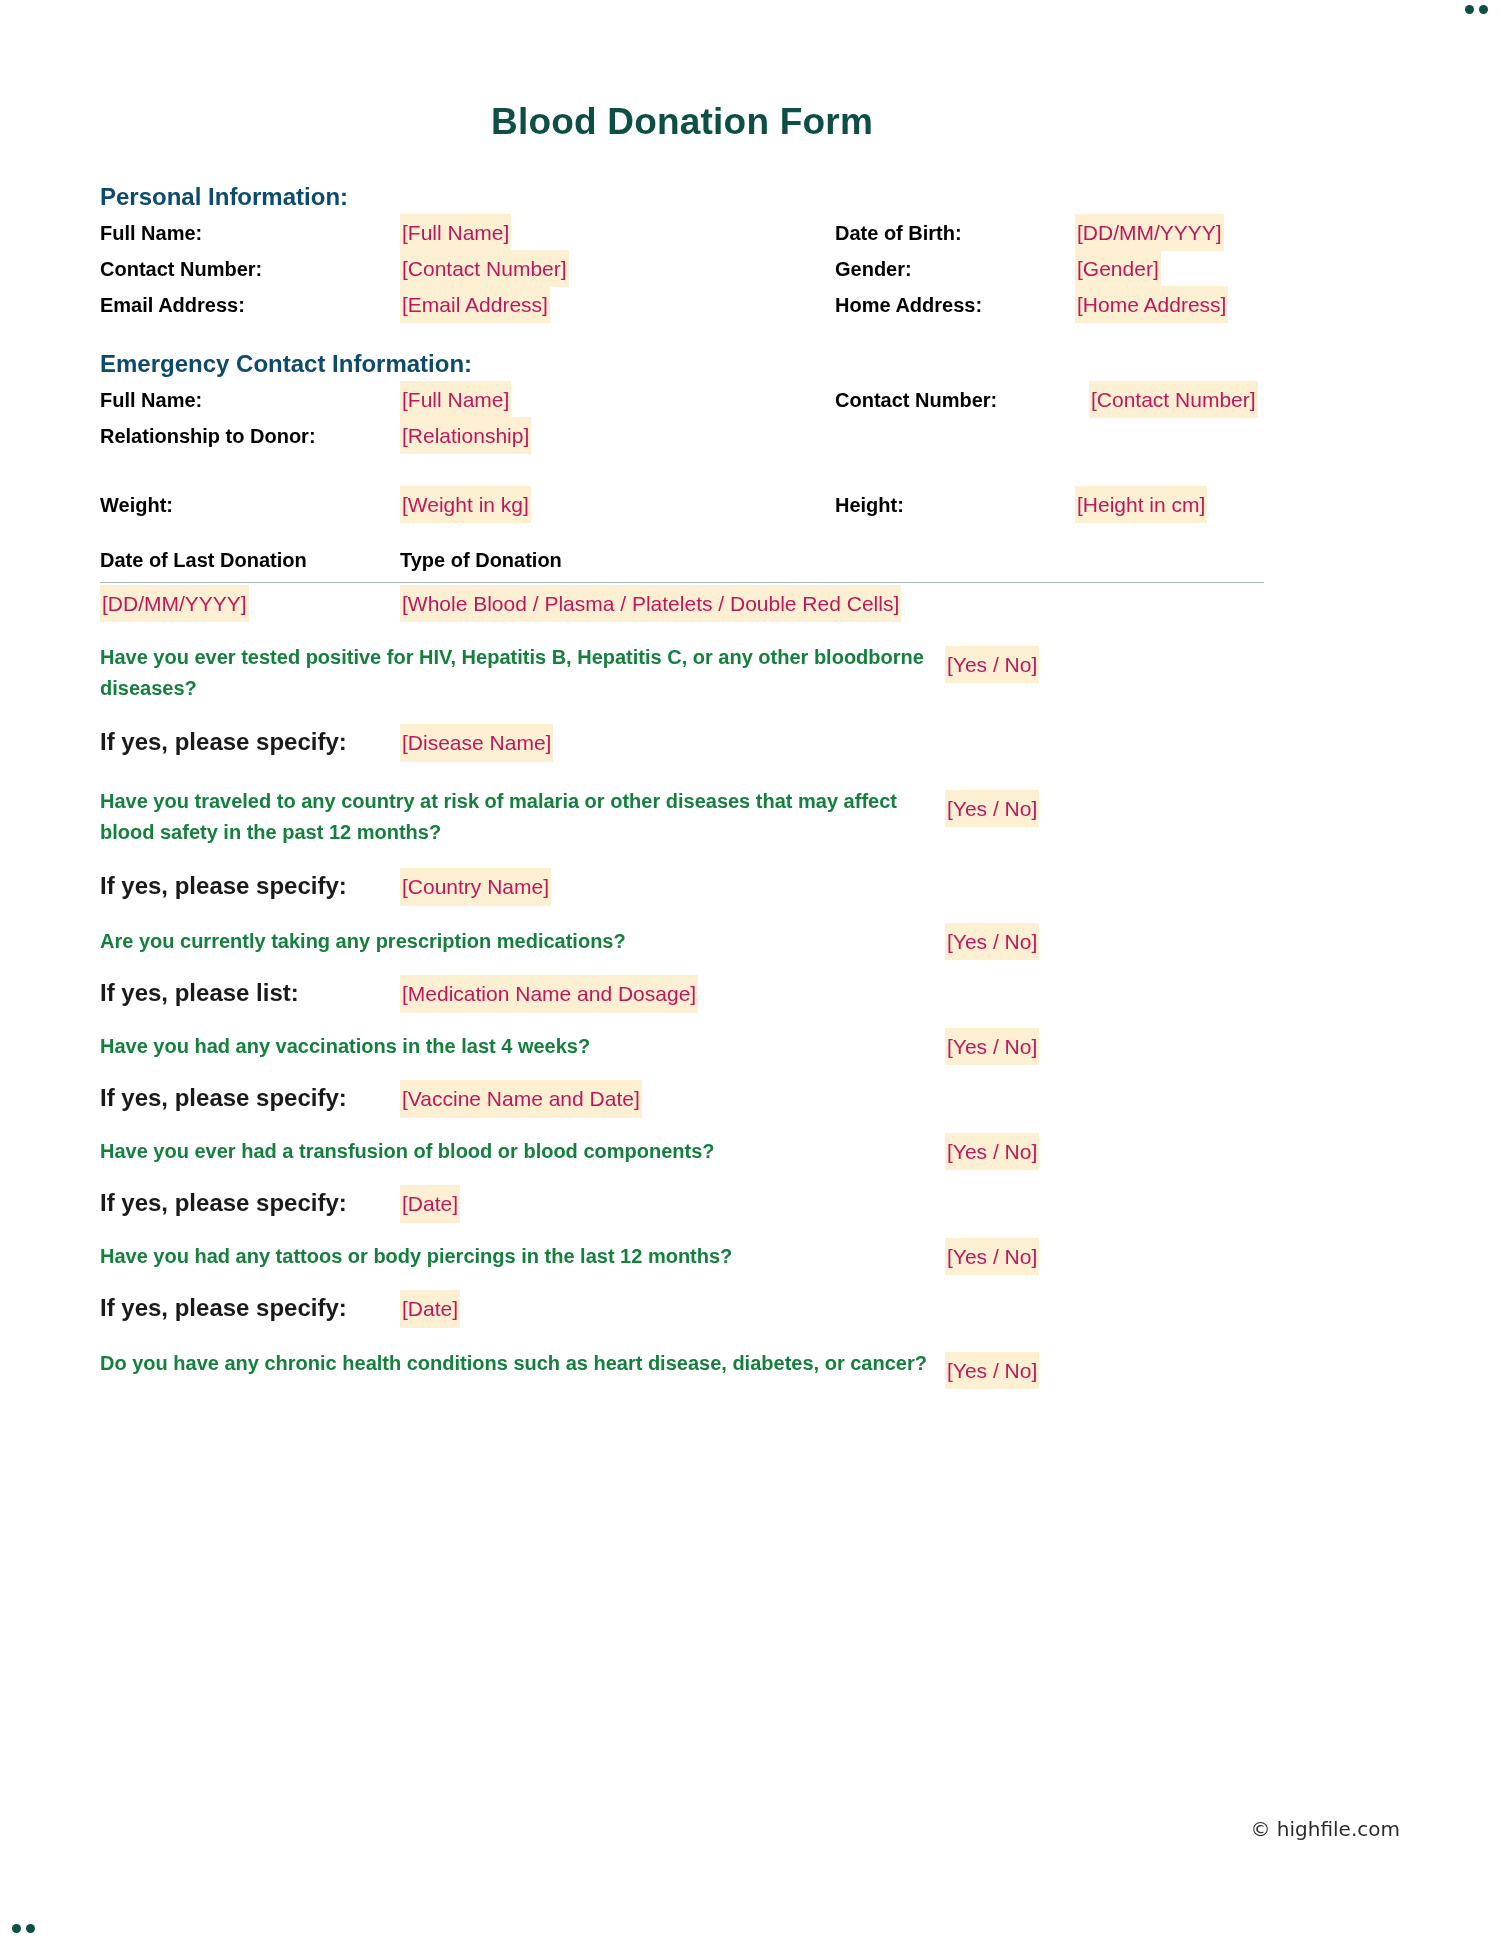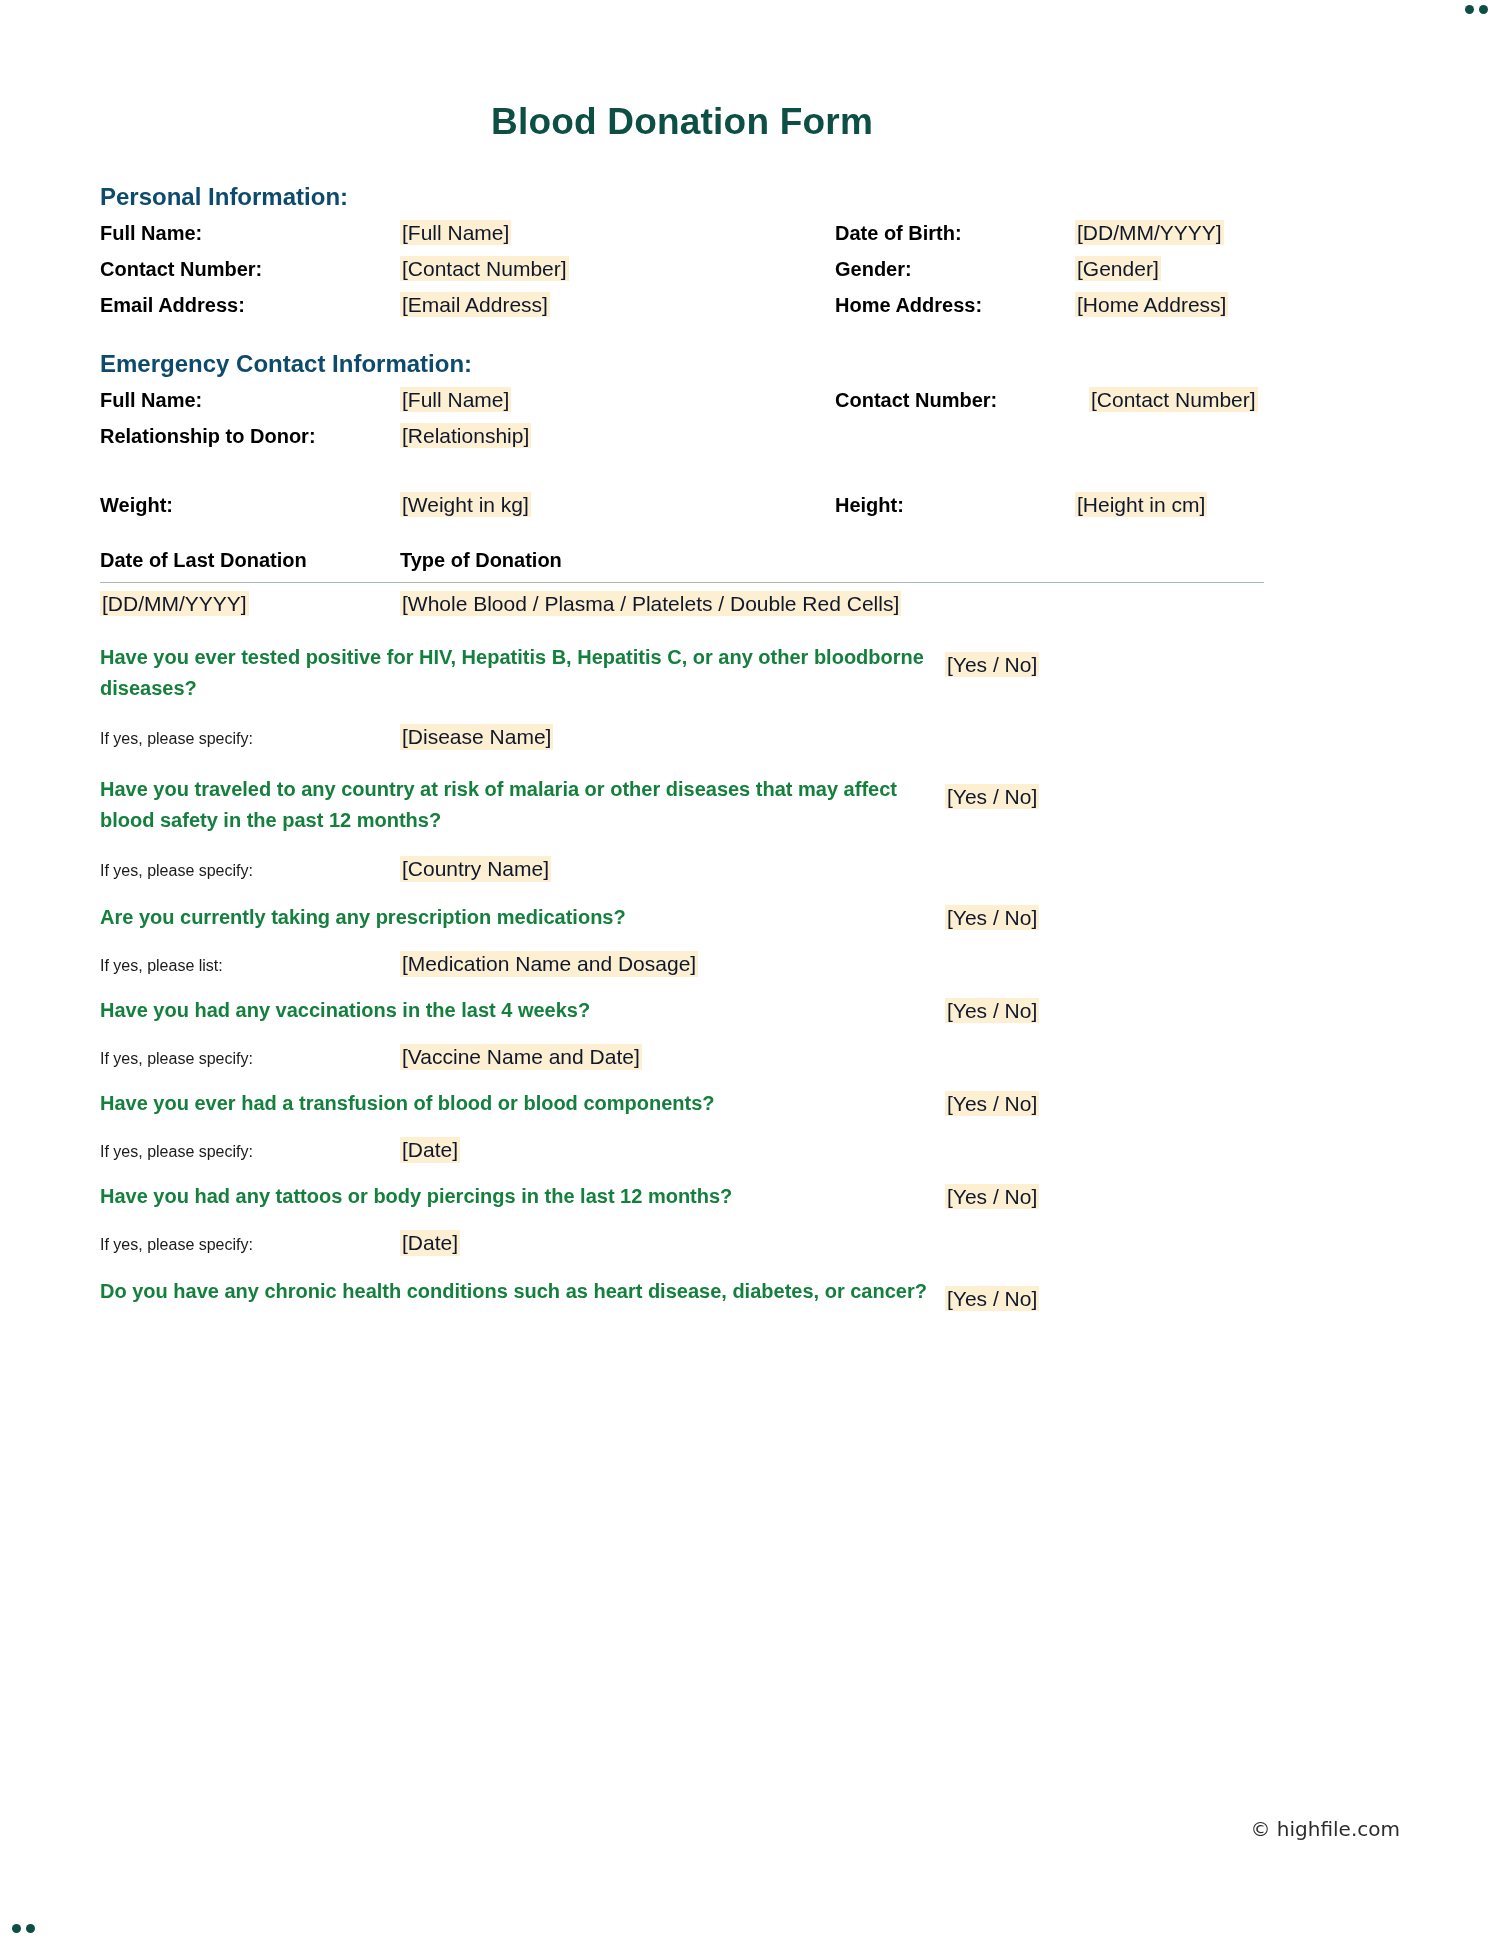"[Full Name]" .ph { color: #0f172a -> #be185d; padding: 1px 2px -> 7px 2px }
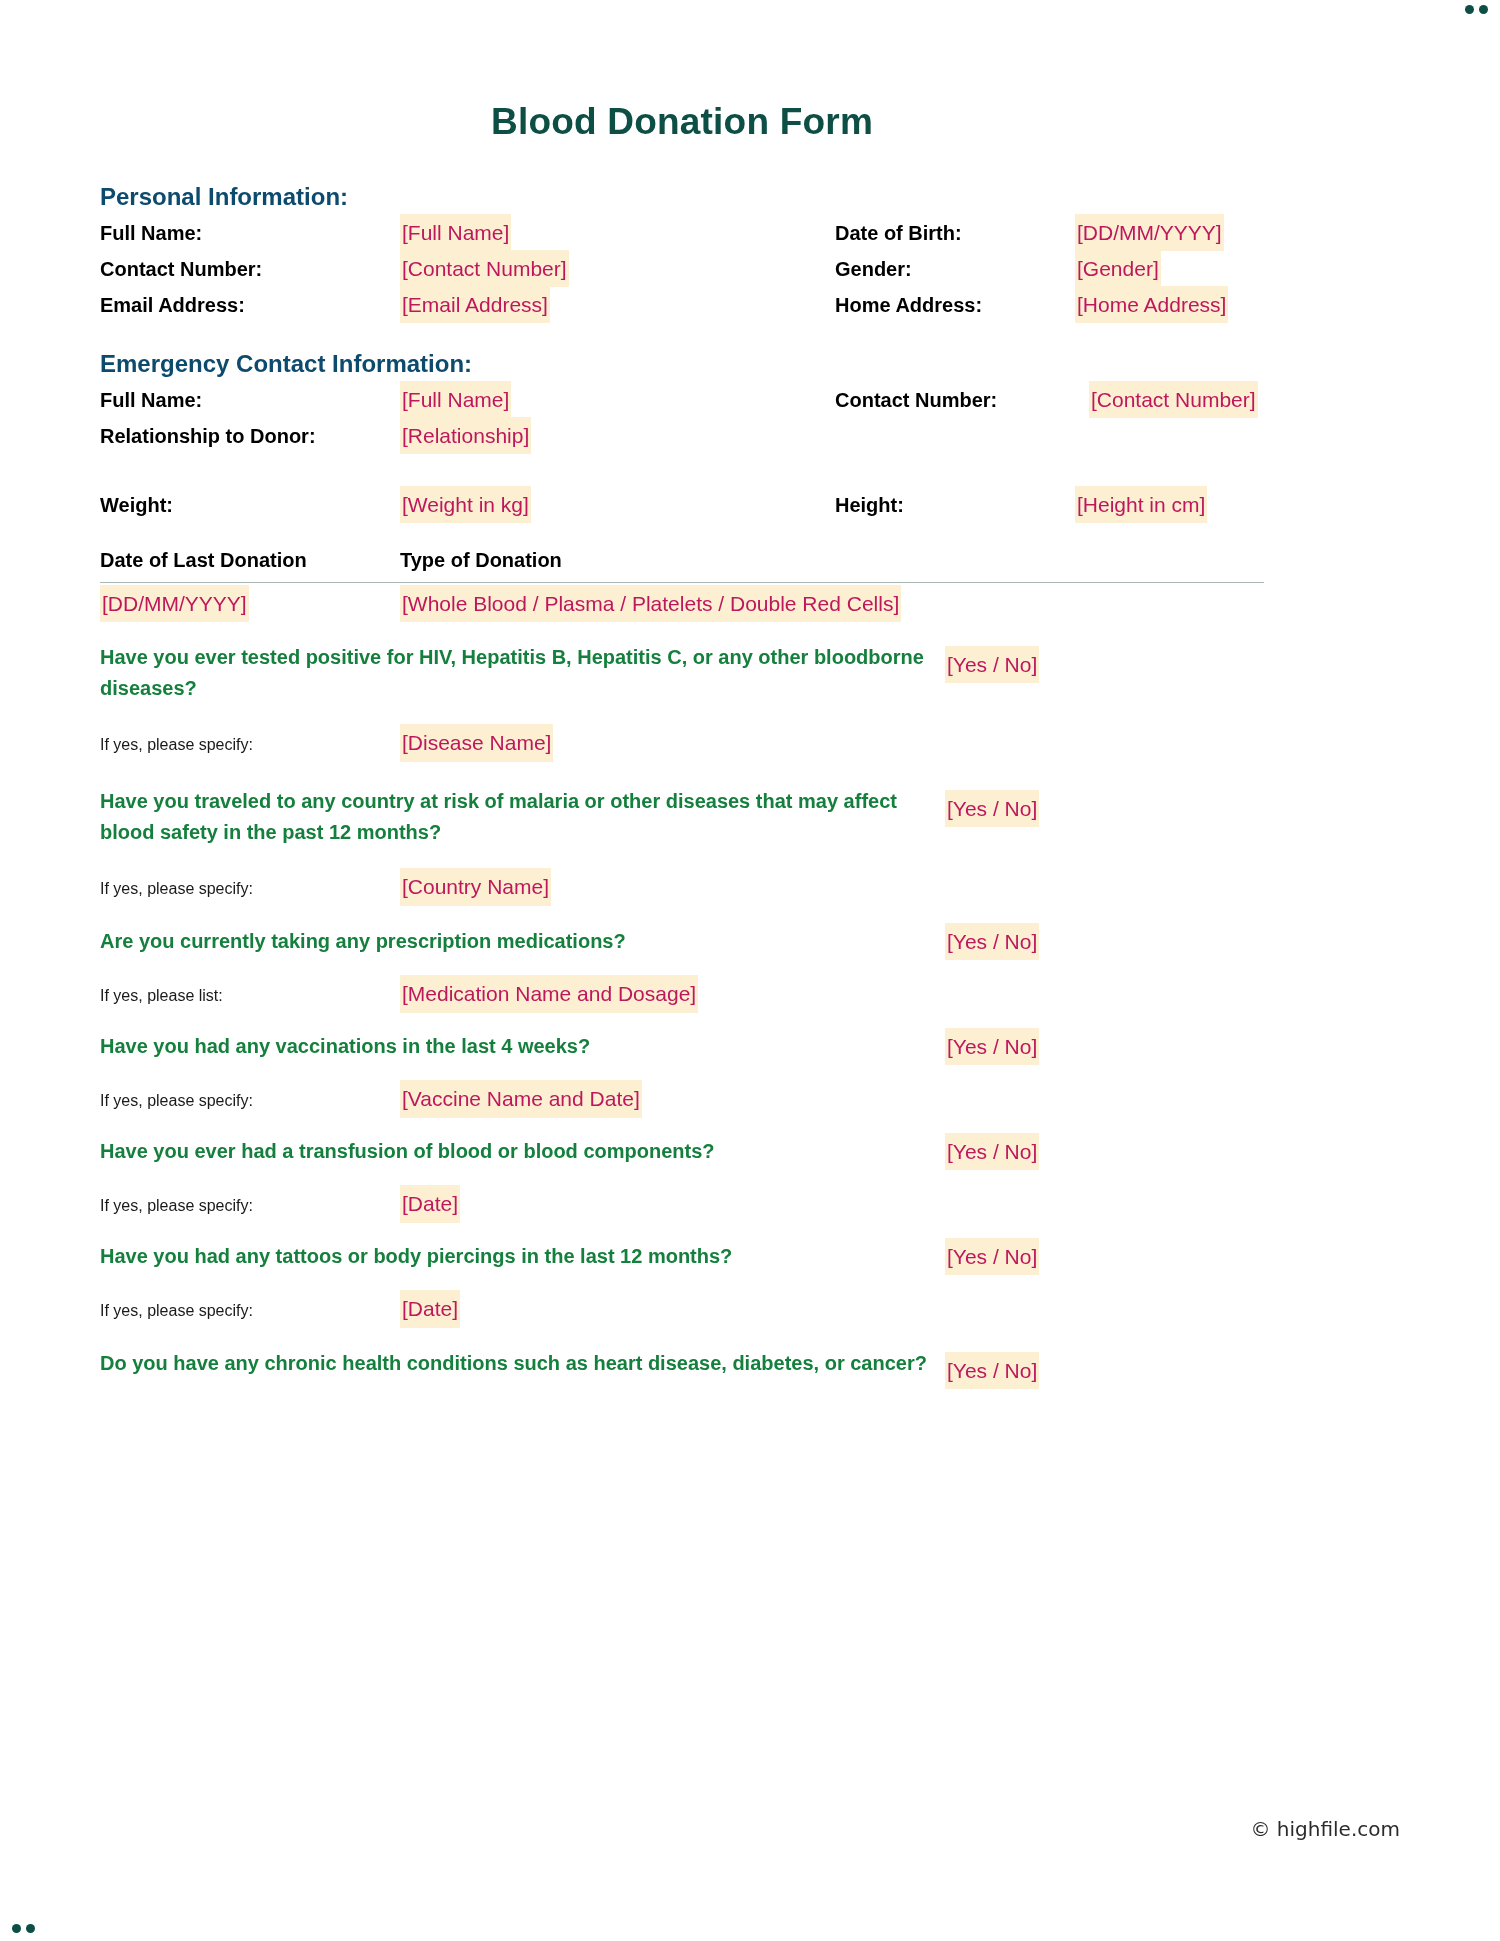"If yes, please specify:" .lbl-reg { font-size: 16px -> 24px; font-weight: normal -> bold }
